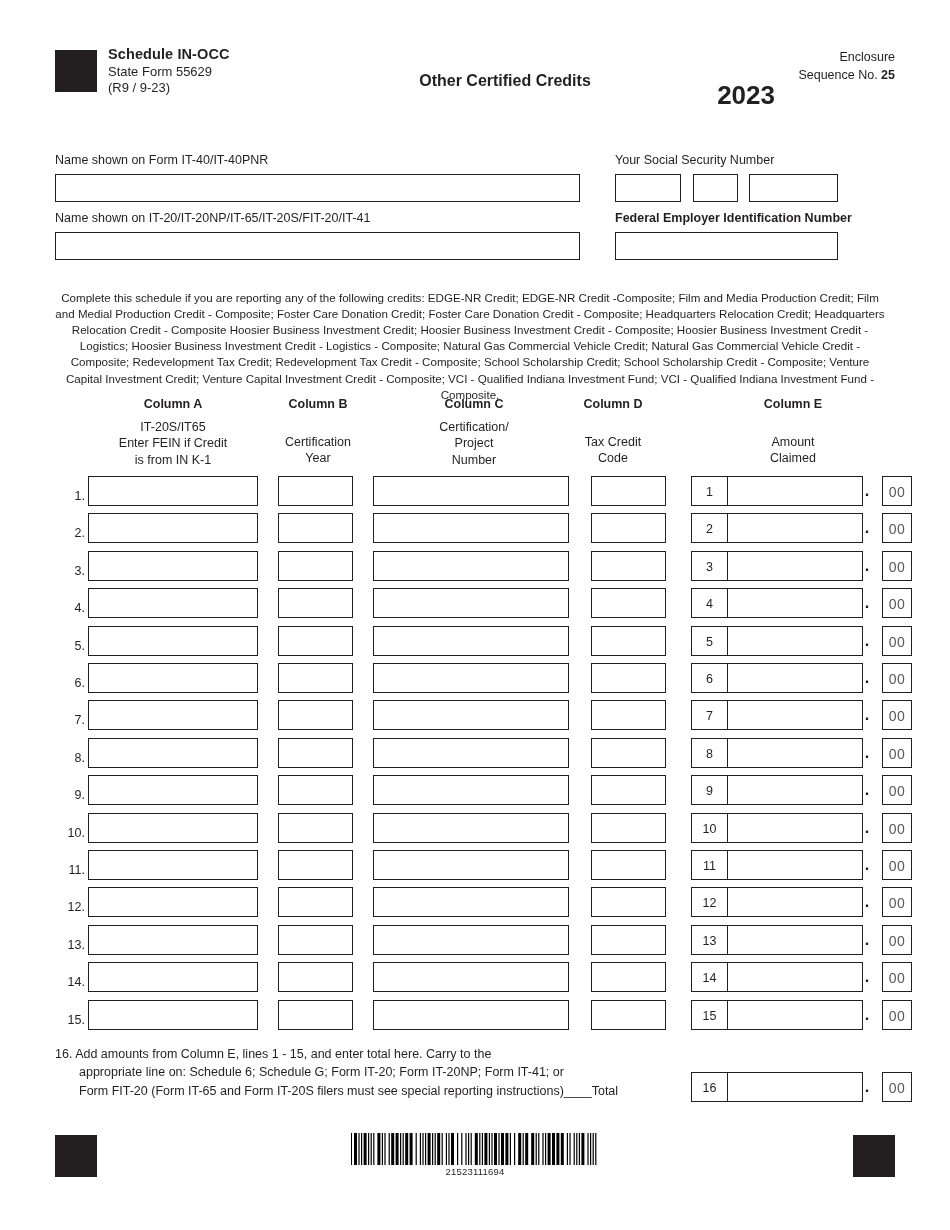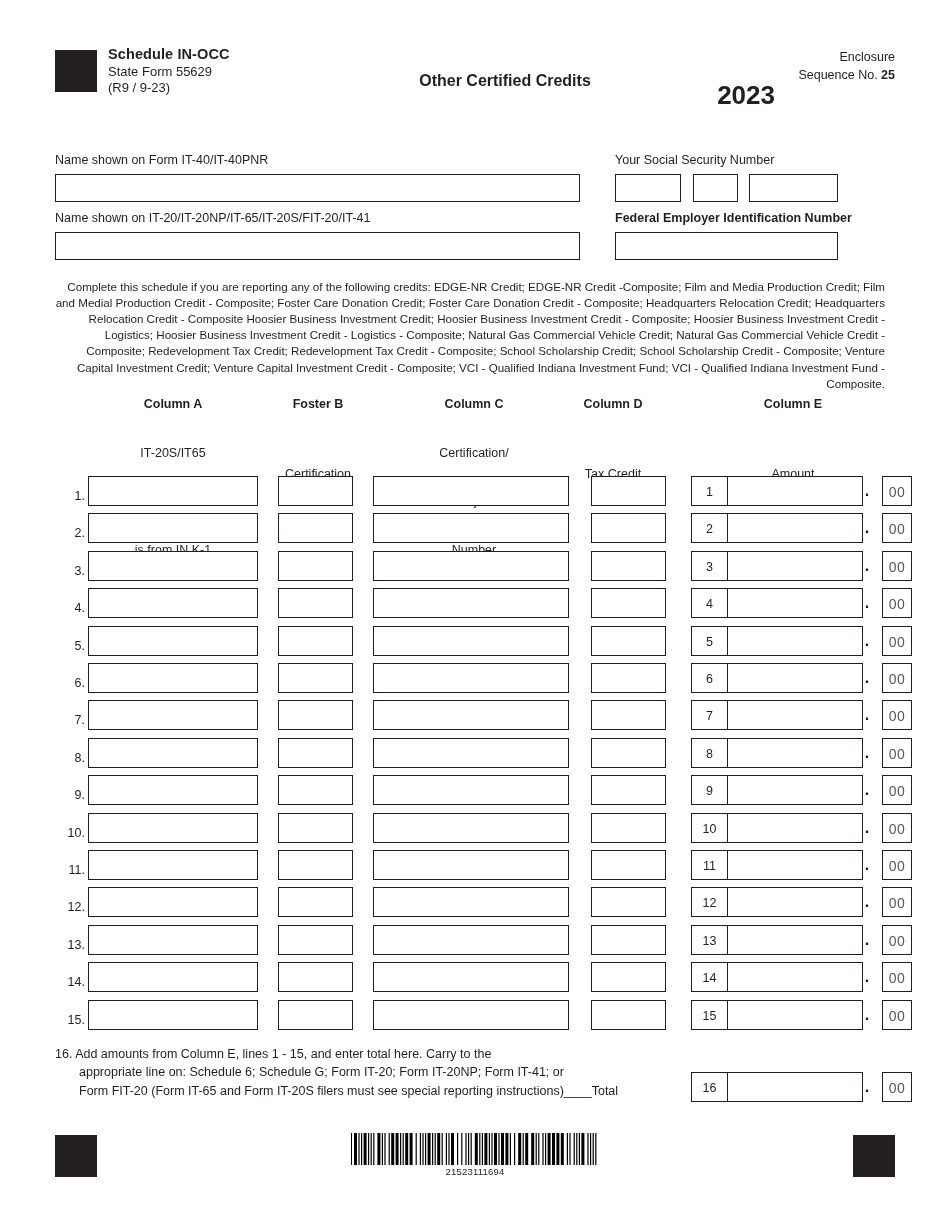"Complete this schedule if you" .instructions { text-align: right -> center; top: 279px -> 290px }
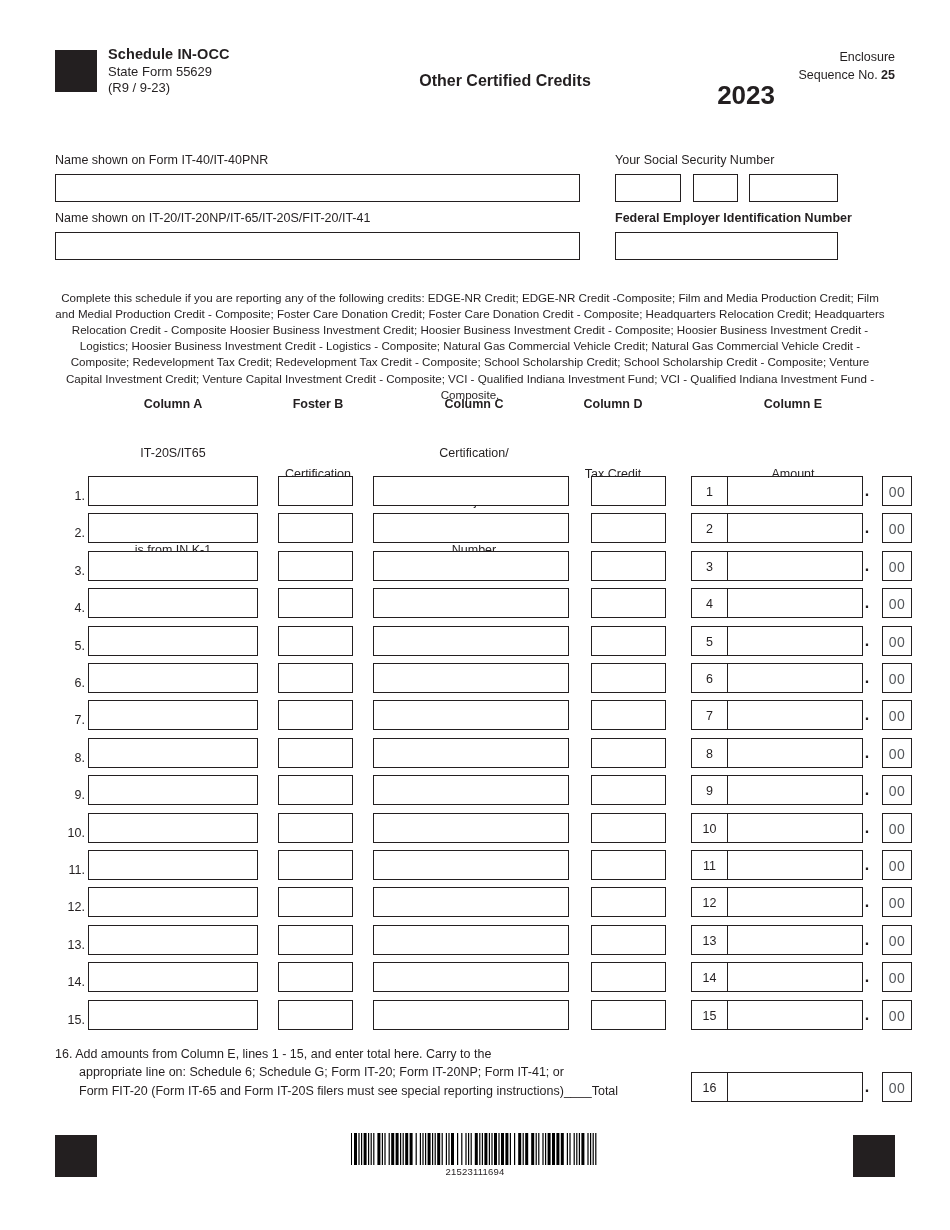"Foster B" span.ch-title { text: Foster -> Column }
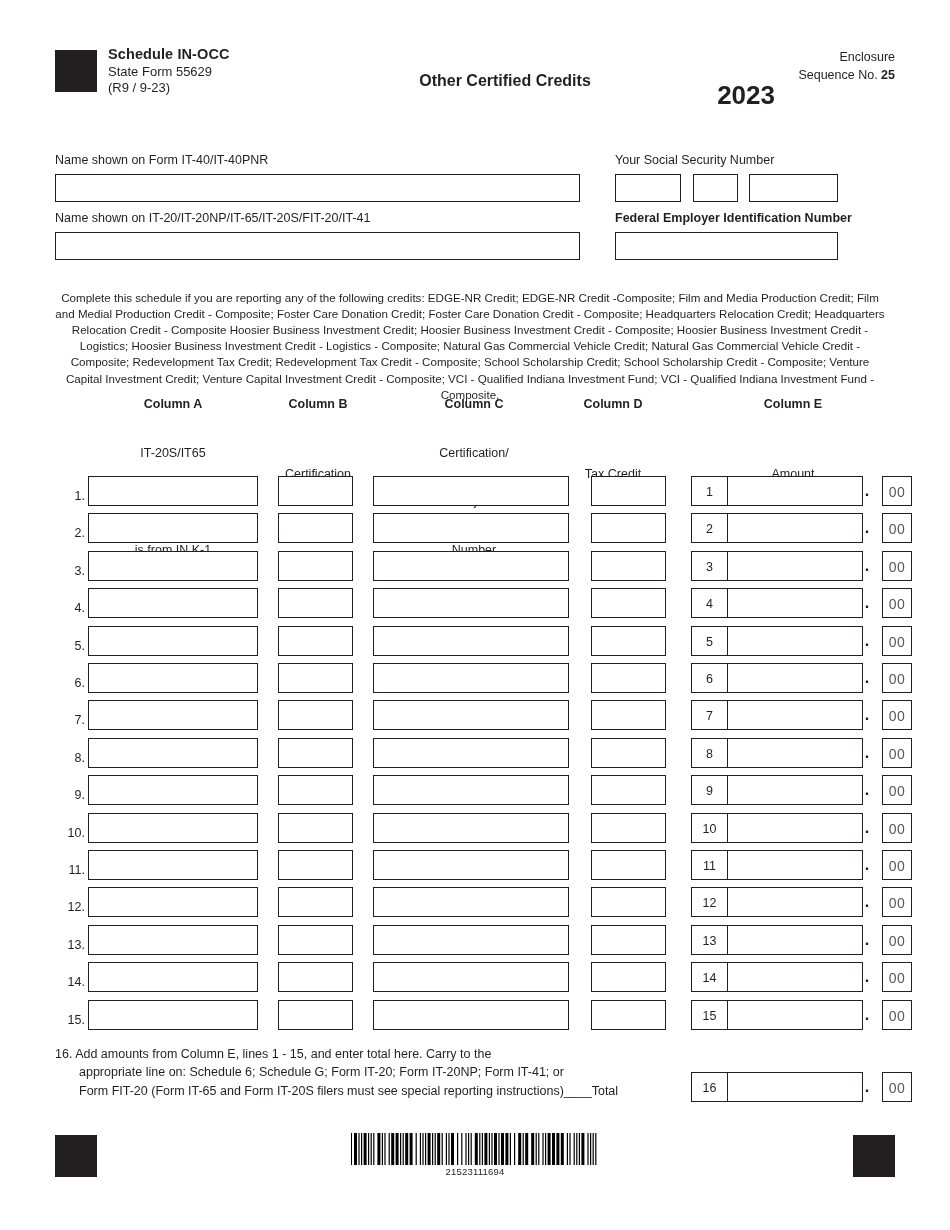"IT-20S/IT65" .colhead .ch-sub { margin-top: 32px -> none }
